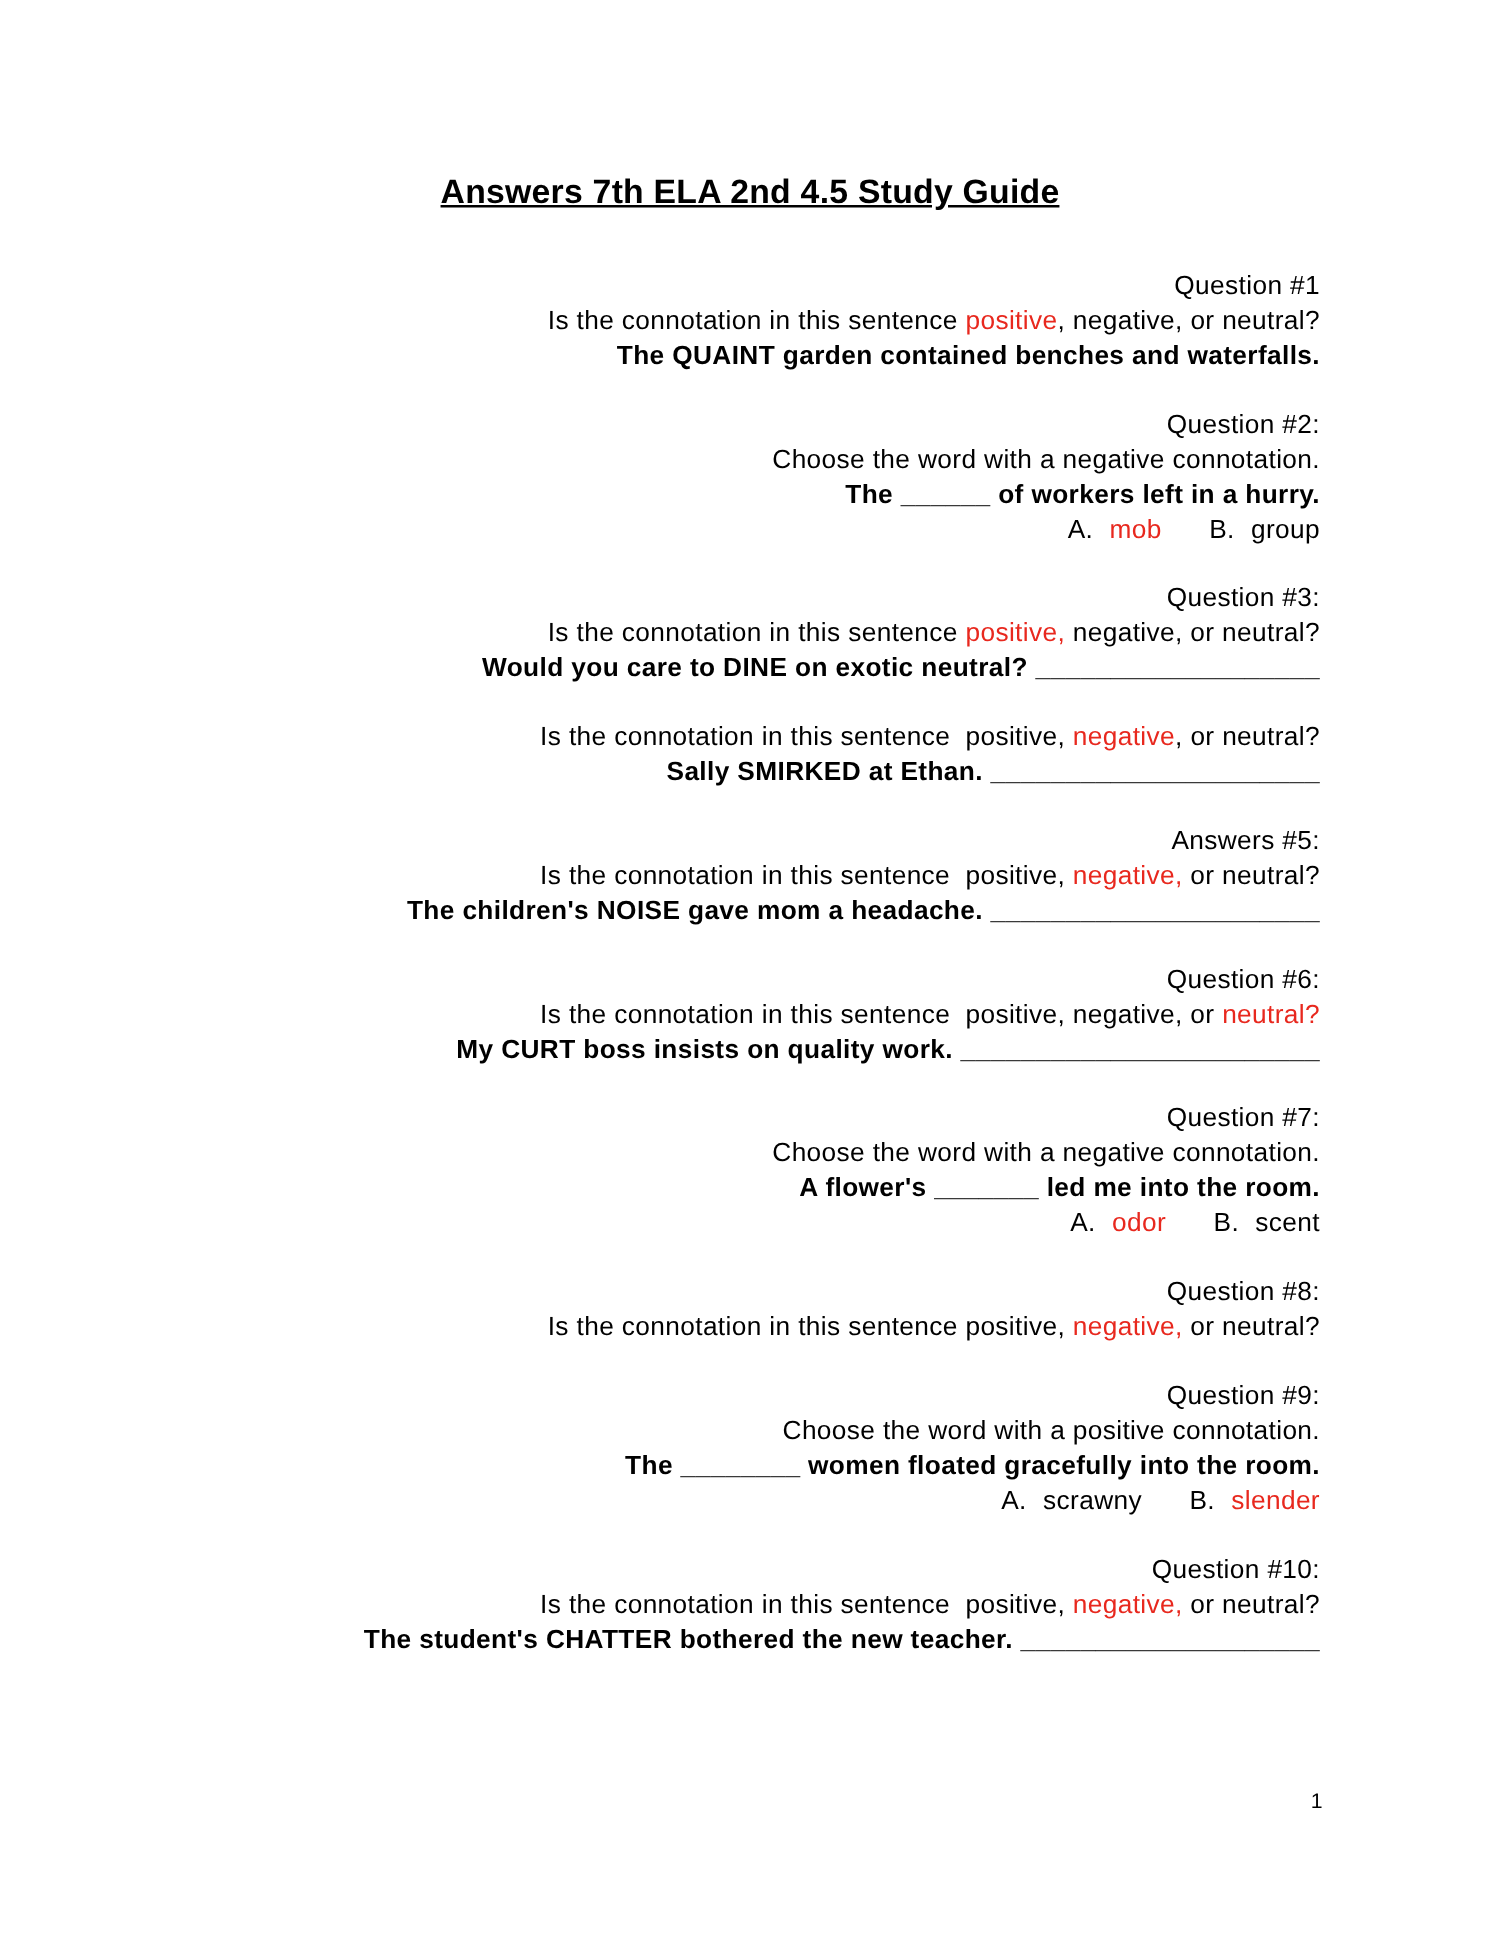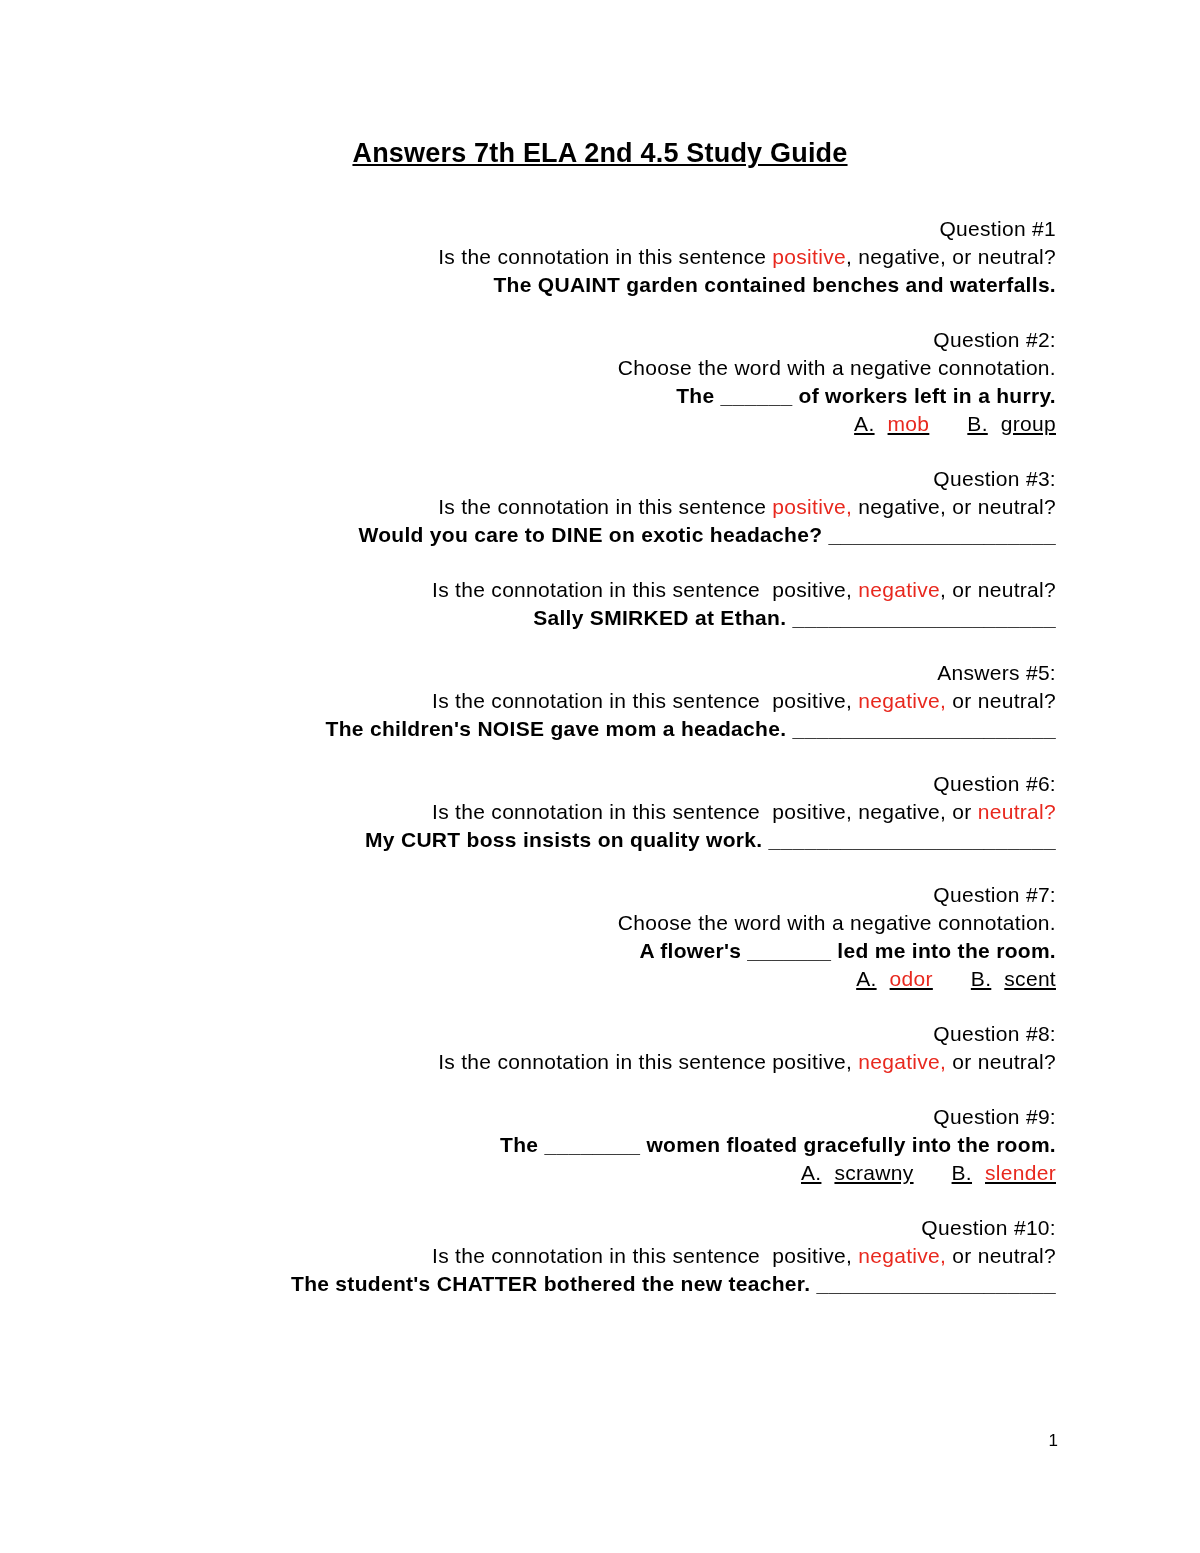"A. mob B. group" .q-choices { text-decoration: underline -> none }
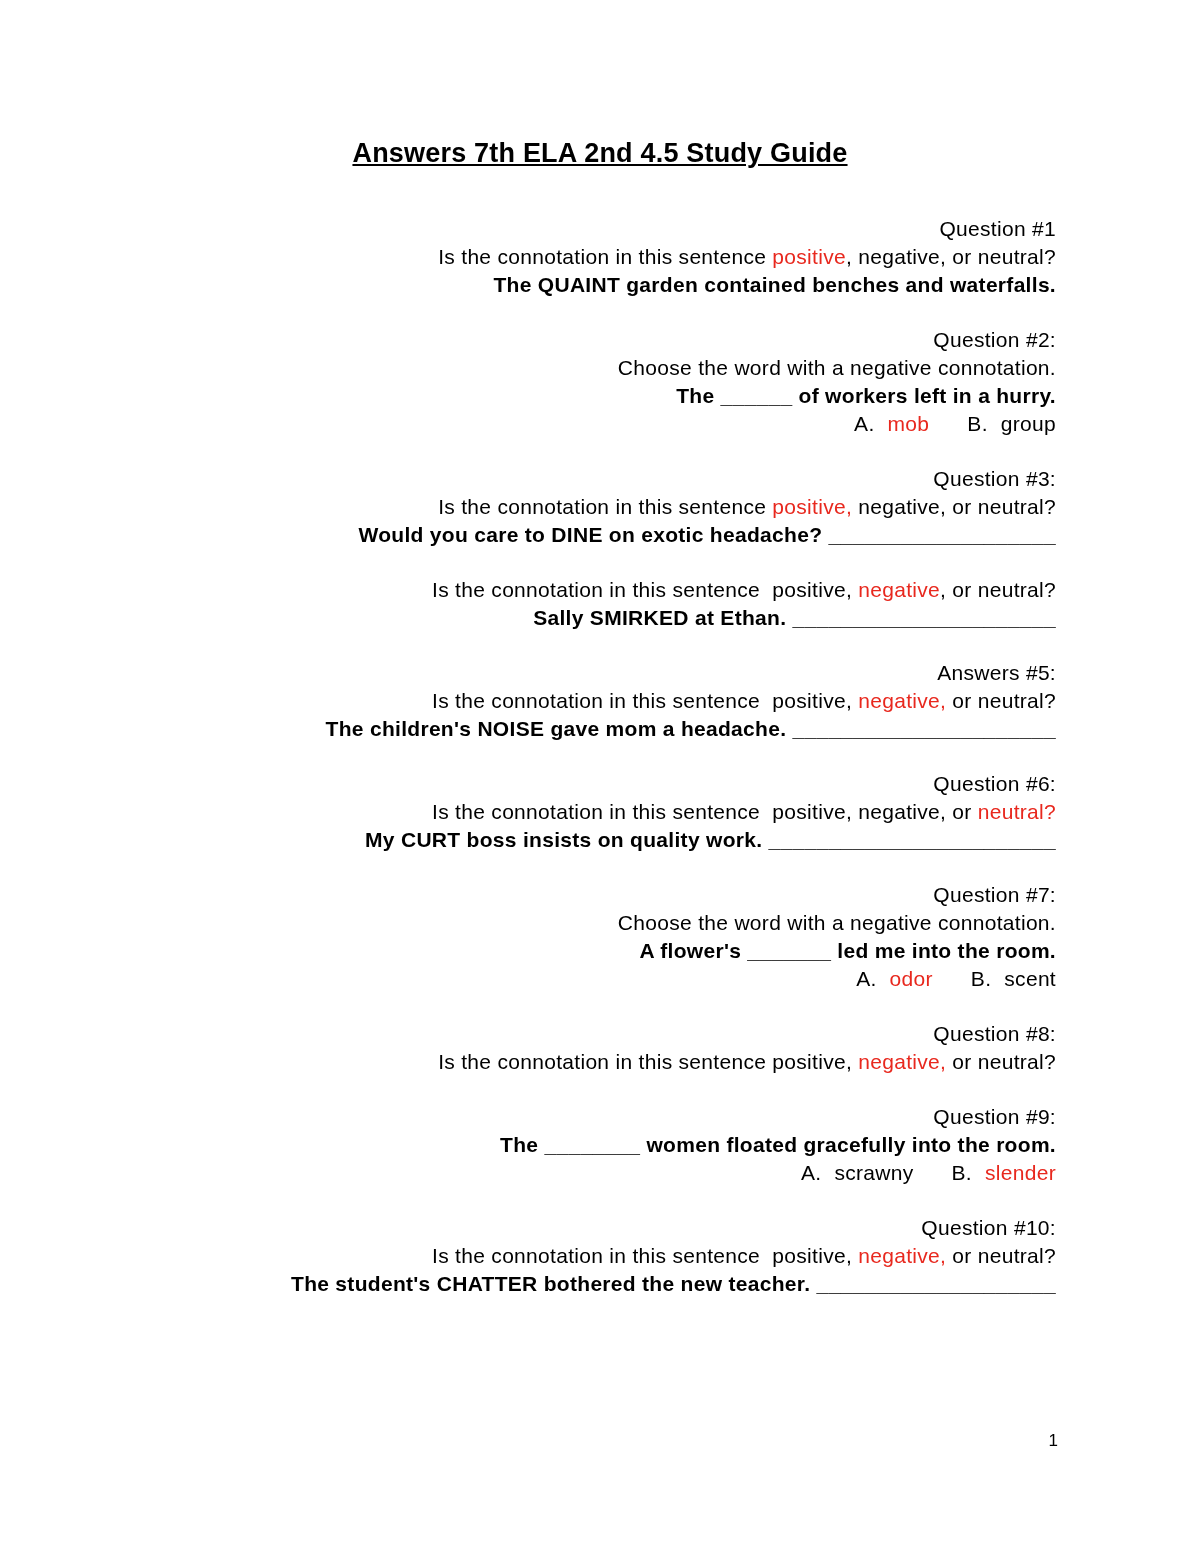"Would you care to DINE" div.q-sentence { text: headache -> neutral }
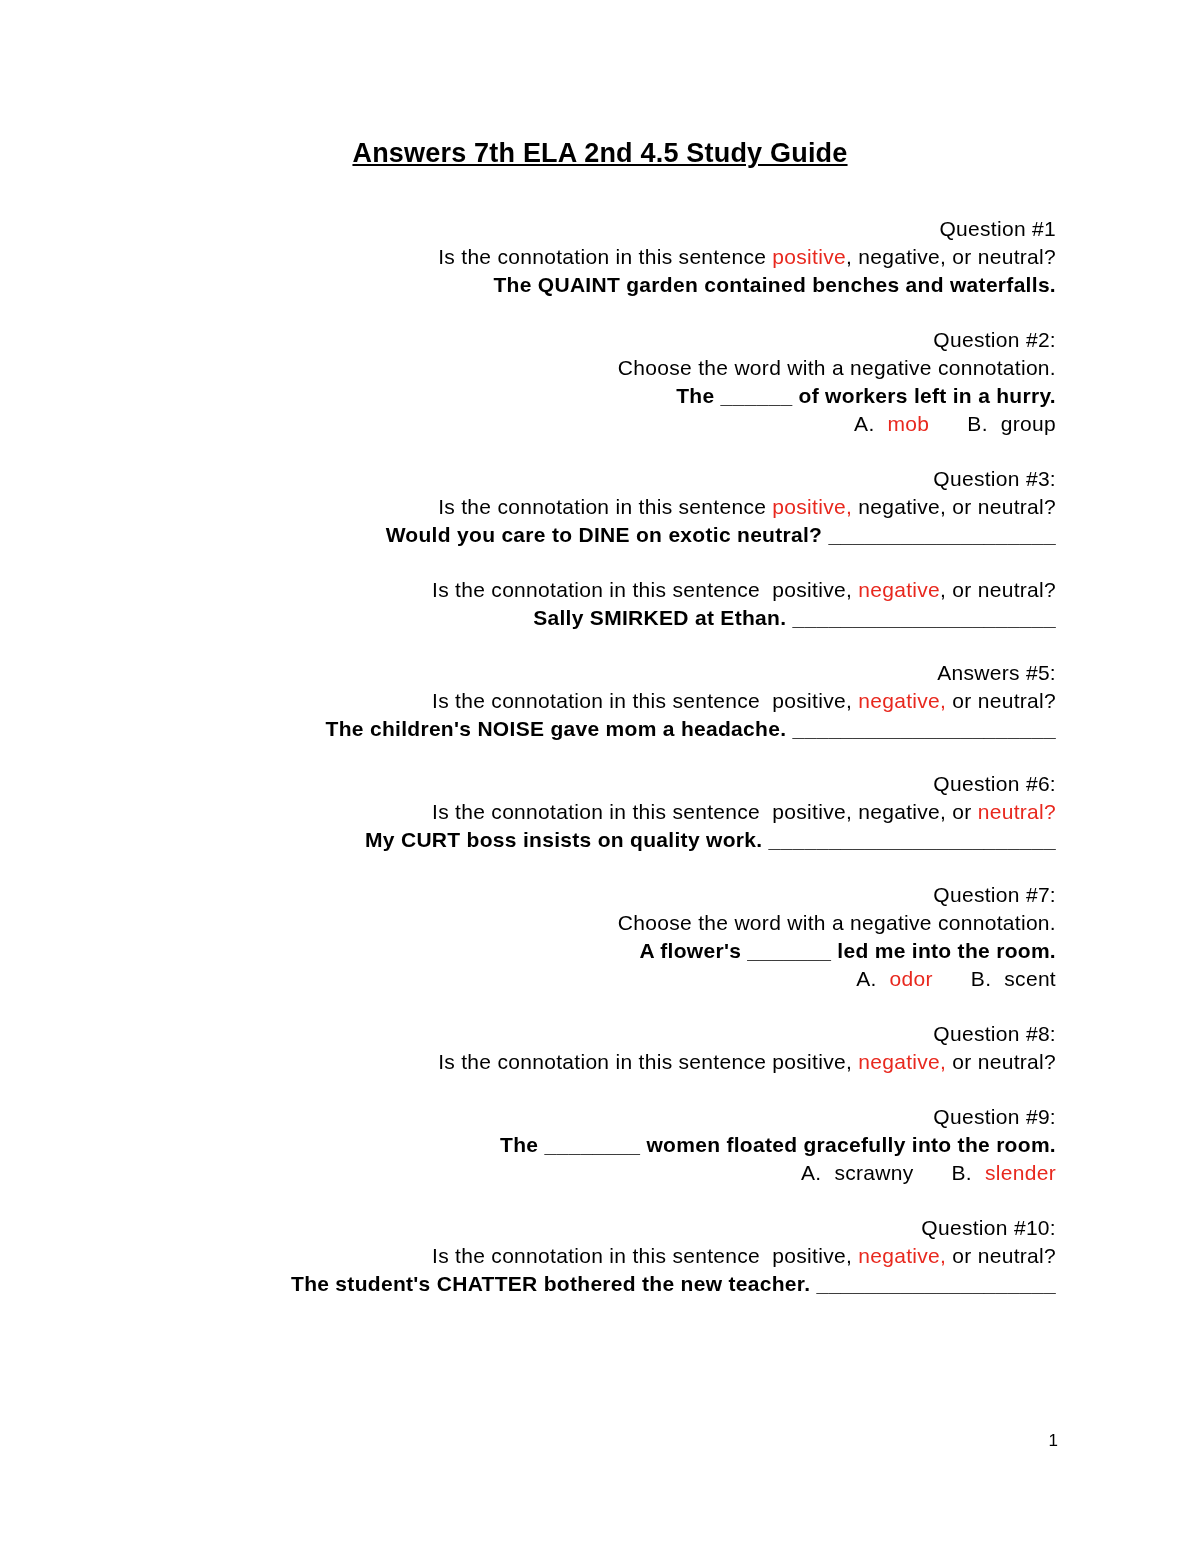"Choose the word with a positive" div.q-prompt { html: none -> <div><span>Choose the word with a positive connotation.</span><span></span><span></span></div> }
